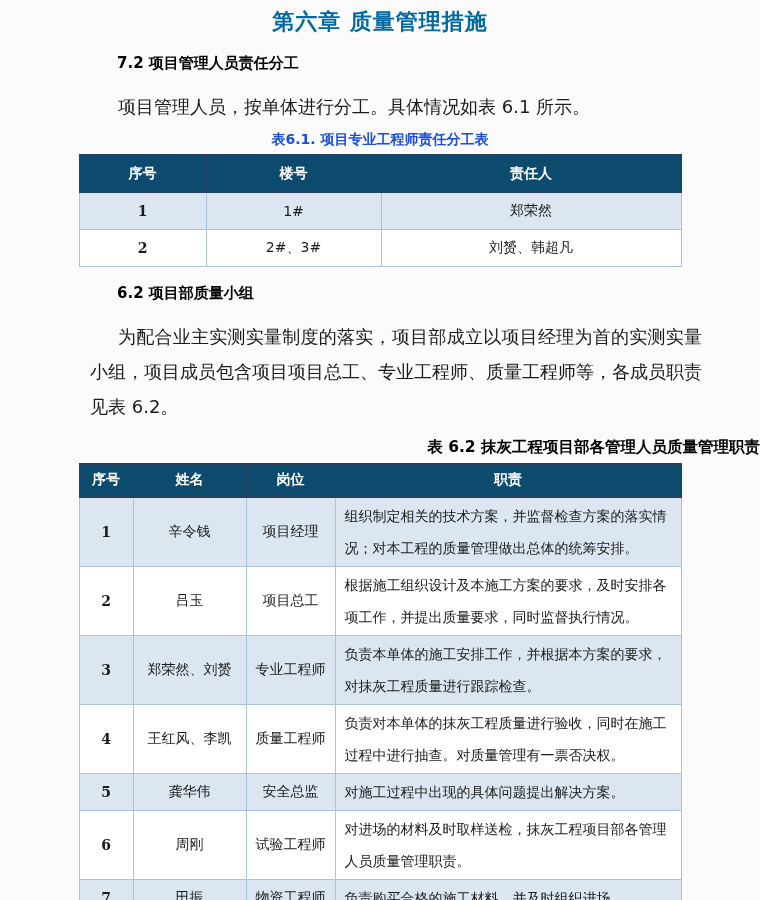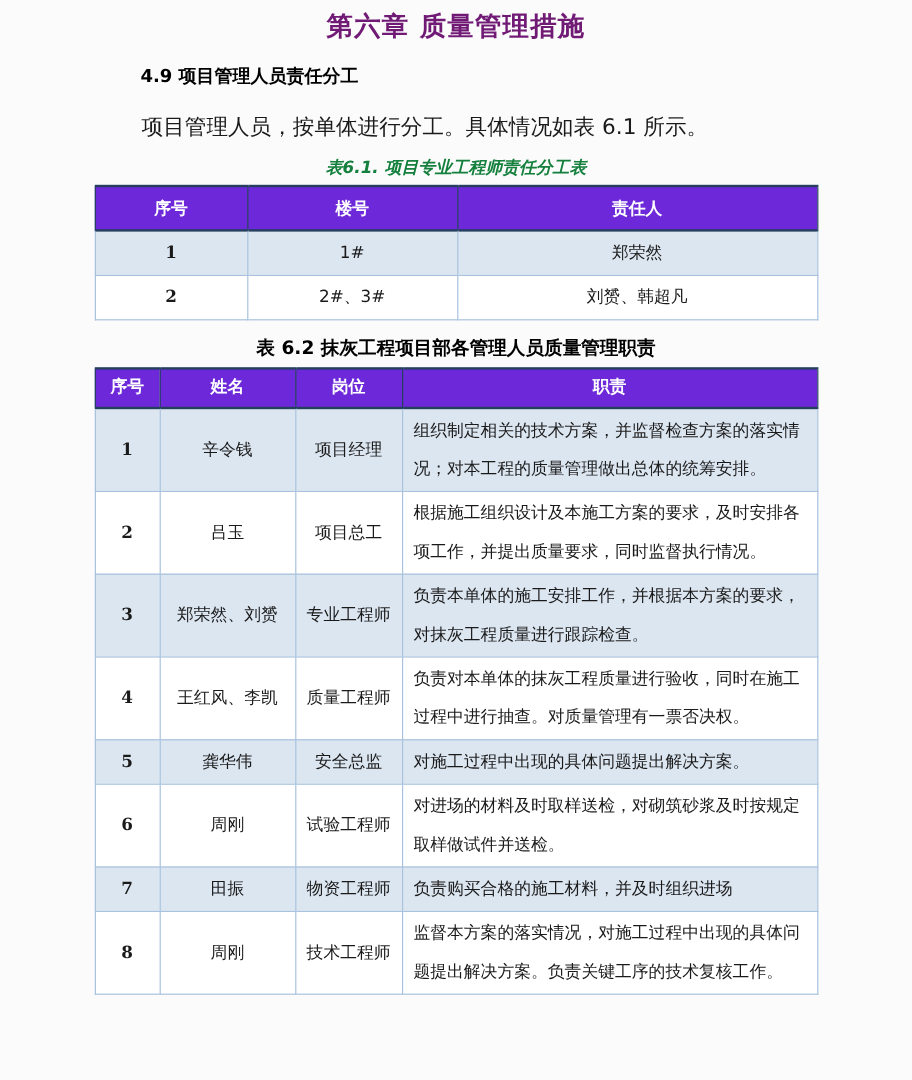"第六章 质量管理措施" .doc-title { color: #701a75 -> #0369a1 }
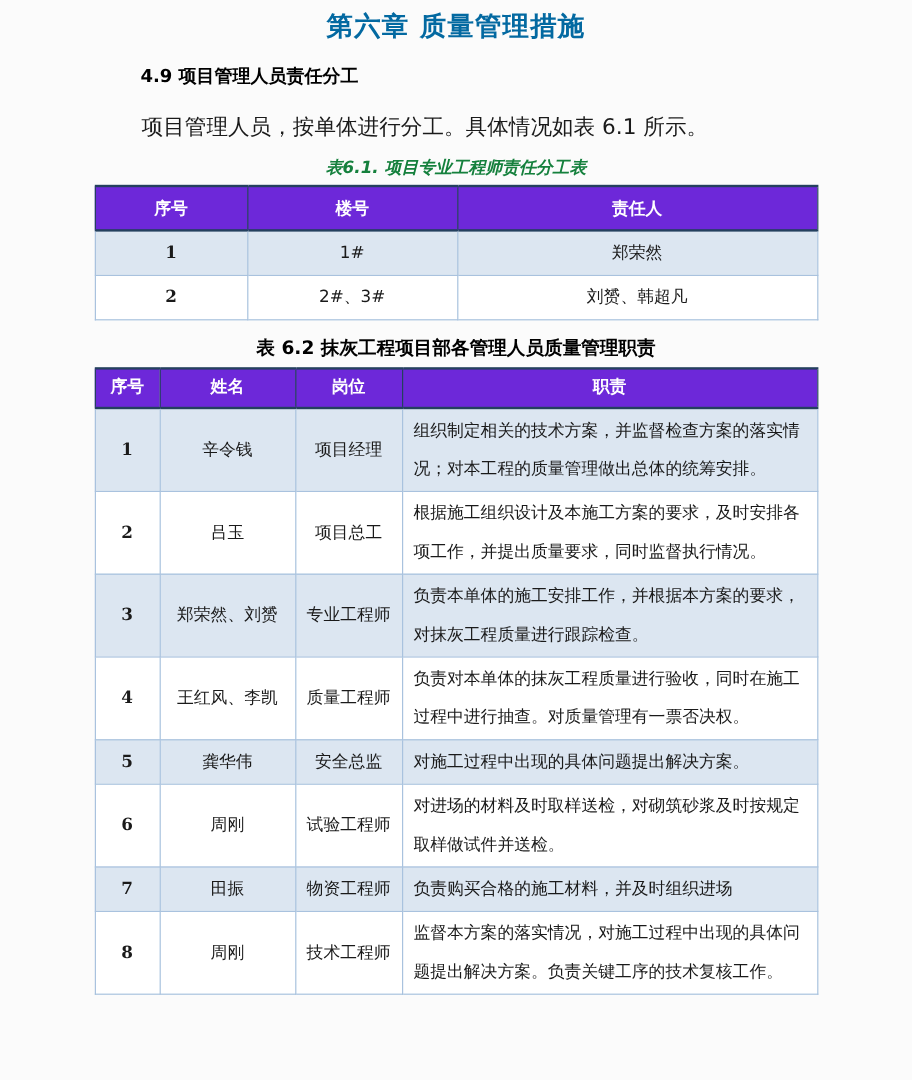"4.9 项目管理人员责任分工" div.heading { text: 4.9 -> 7.2 }
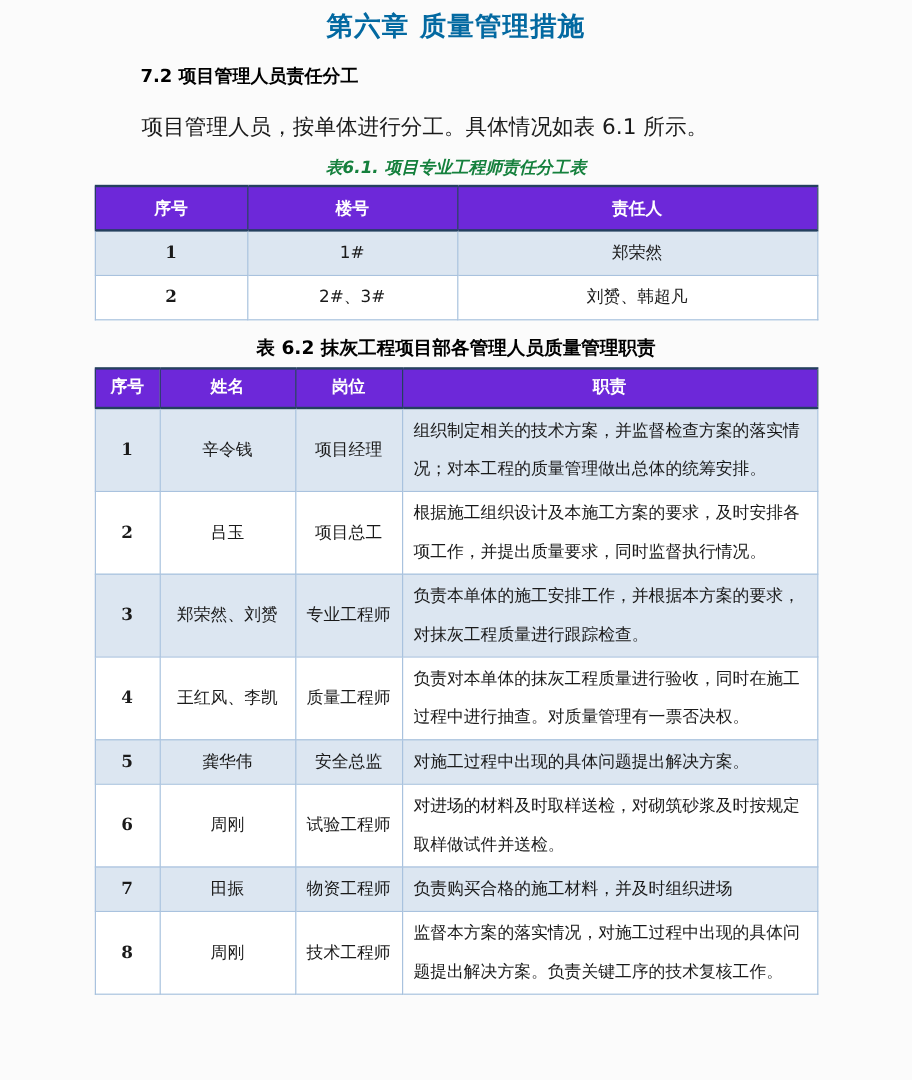"表6.1. 项目专业工程师责任分工表" .caption-1 { color: #15803d -> #1d4ed8; font-style: italic -> none }
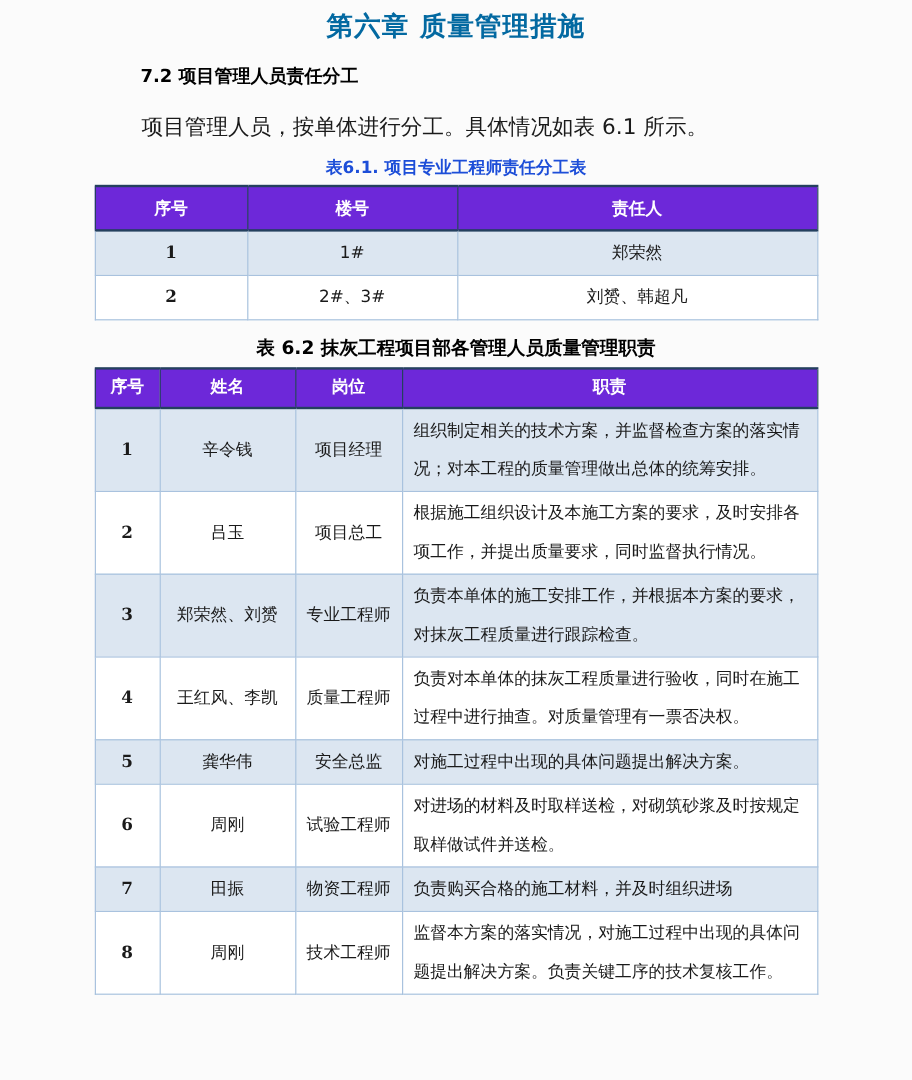"序号" th { background: #6d28d9 -> #0c4a6e }
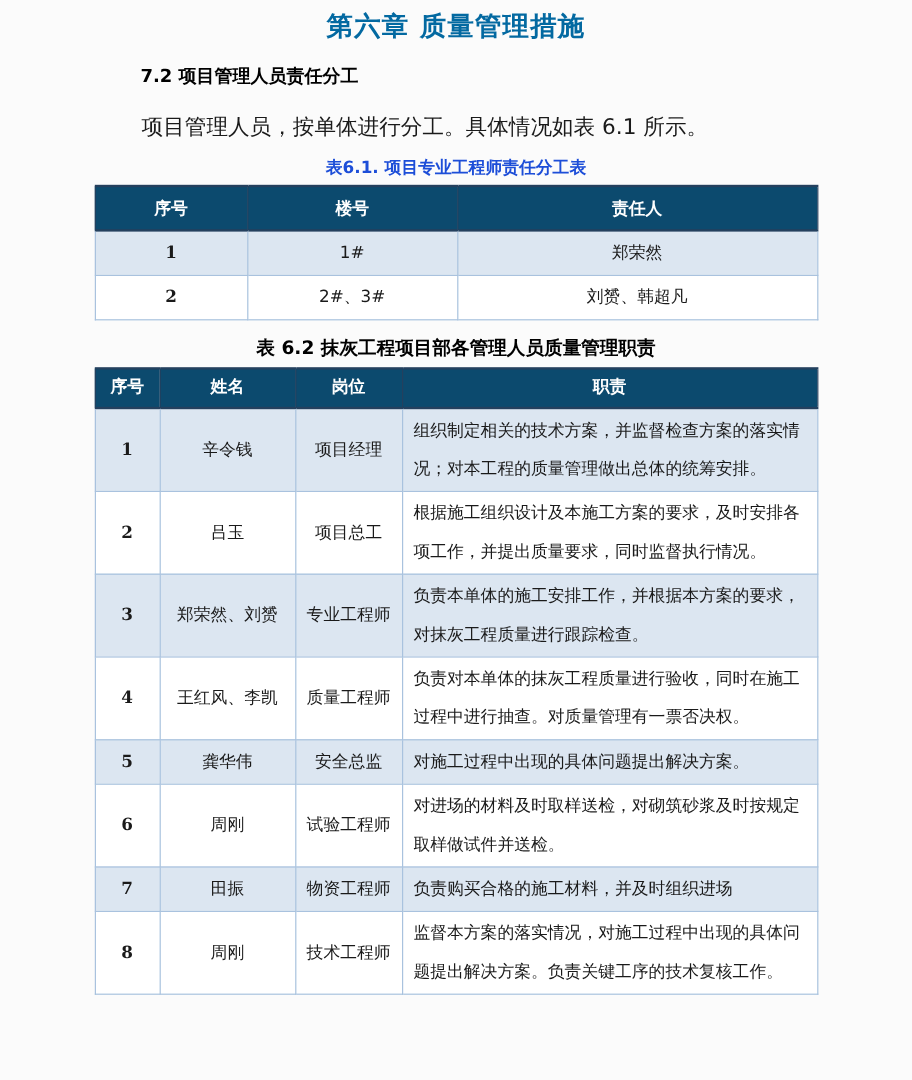"6.2 项目部质量小组" div.heading { html: none -> <div>6.2 项目部质量小组</div> }
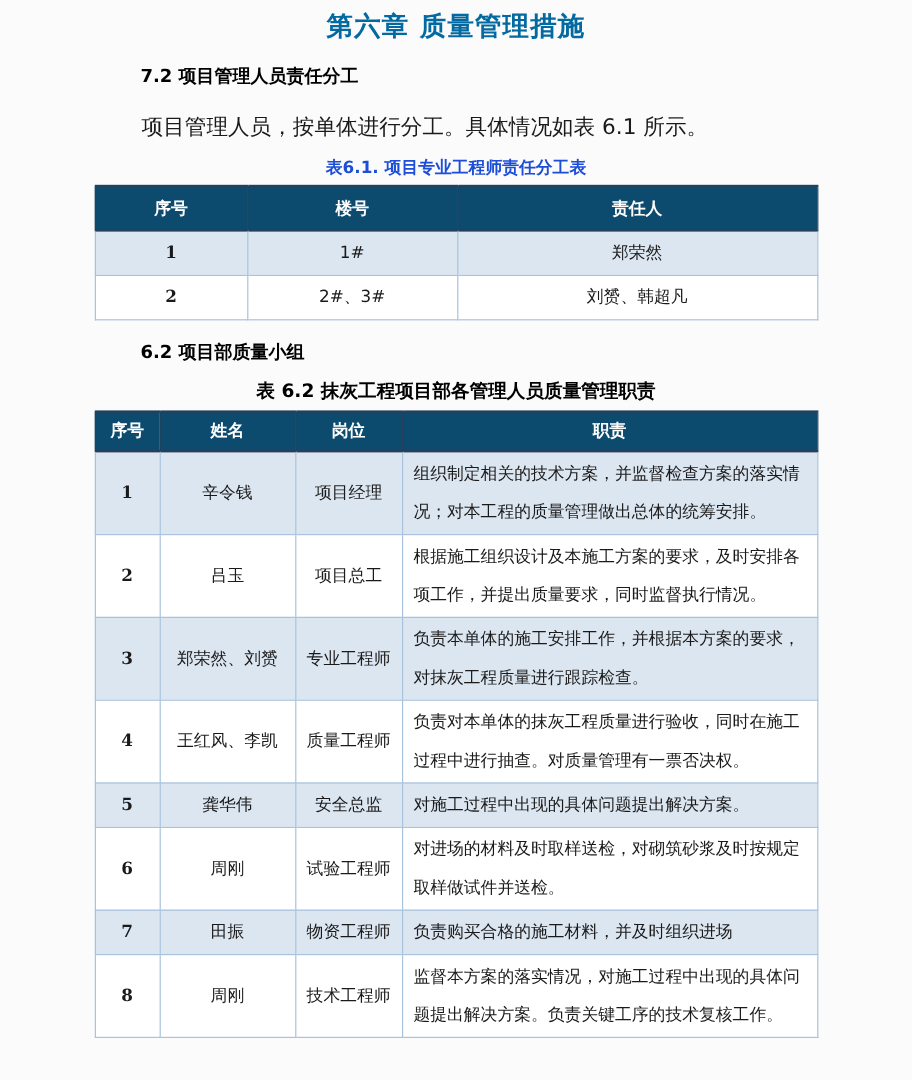"为配合业主实测实量制度的落实，项目部成立以项目经理为首的实测实量小组，项目成员包" div.para { html: none -> <div>为配合业主实测实量制度的落实，项目部成立以项目经理为首的实测实量小组，项目成员包含项目项目总工、专业工程师、质量工程师等，各成员职责见表 6.2。</div> }
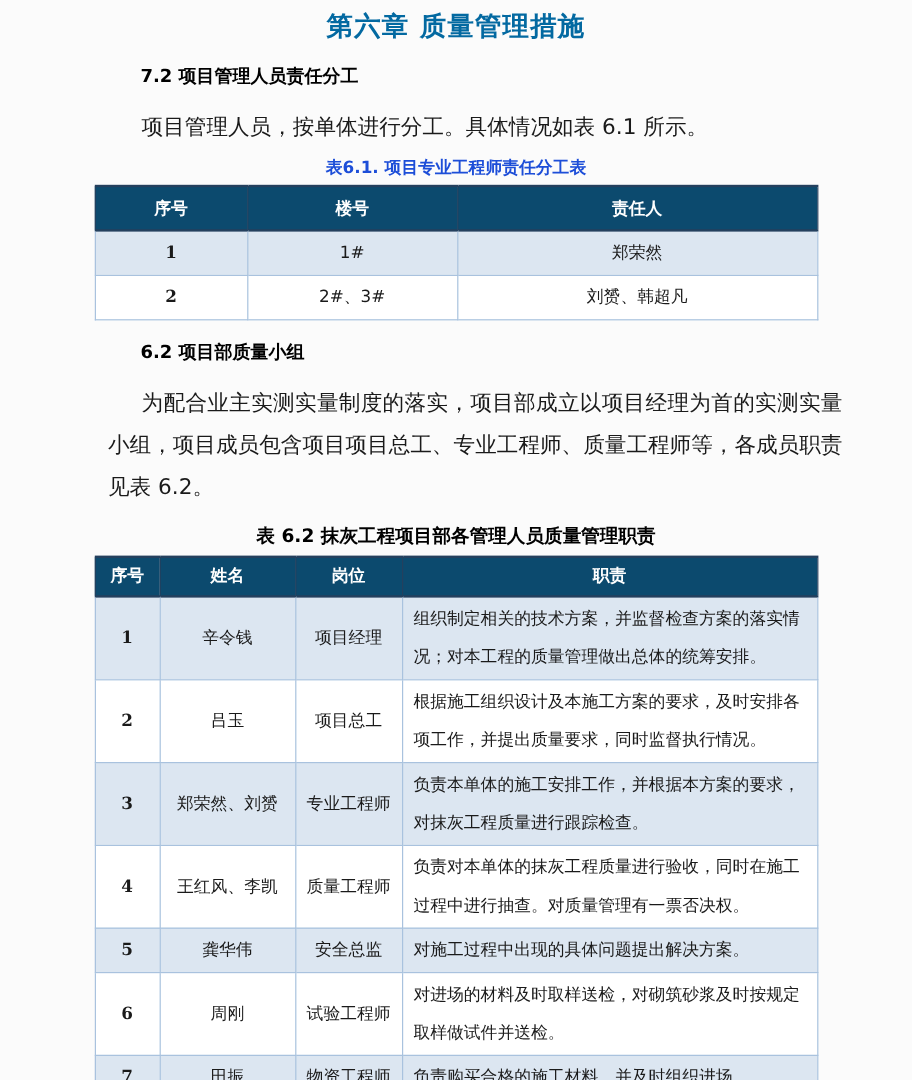"表 6.2 抹灰工程项目部各管理人员质量管理职责" .caption-2 { text-align: center -> right }
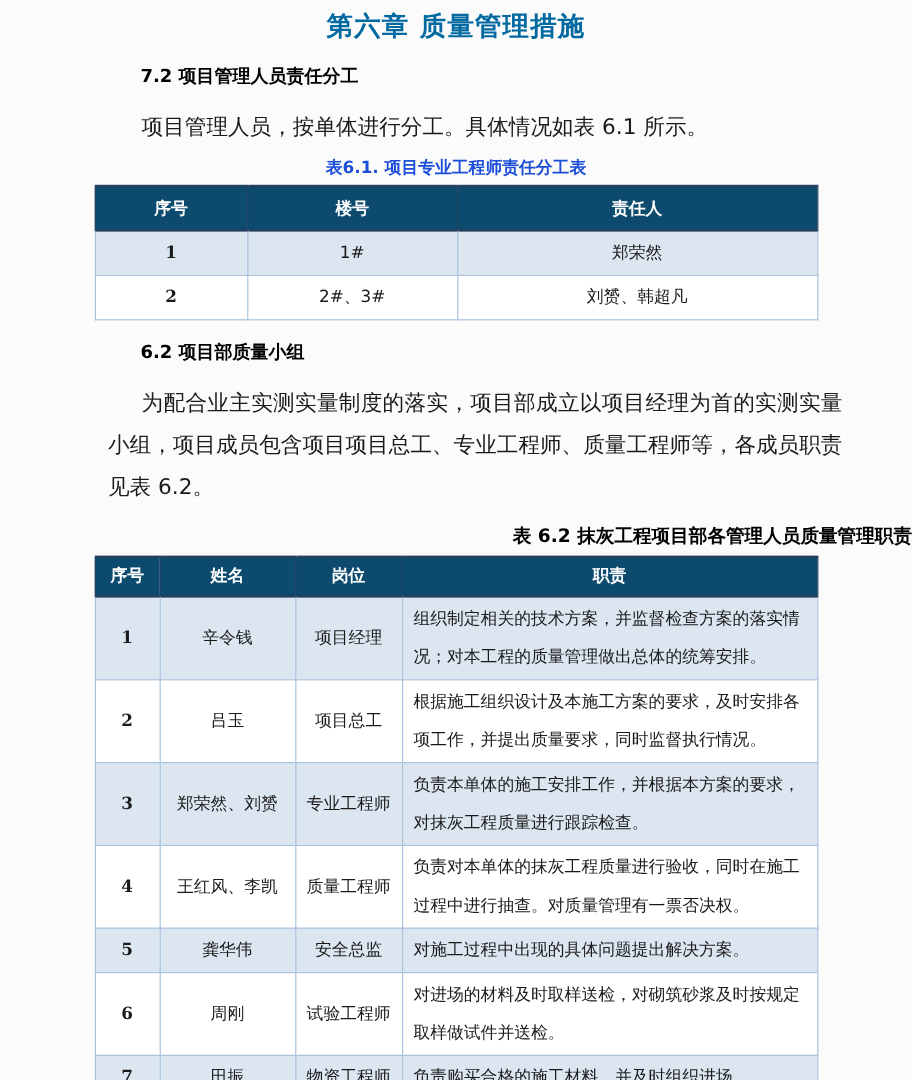"对进场的材料及时取样送检，对砌筑砂浆及时按规定取样做试件并送检。" td.cell-duty { text: 对砌筑砂浆及时按规定取样做试件并送检 -> 抹灰工程项目部各管理人员质量管理职责 }
